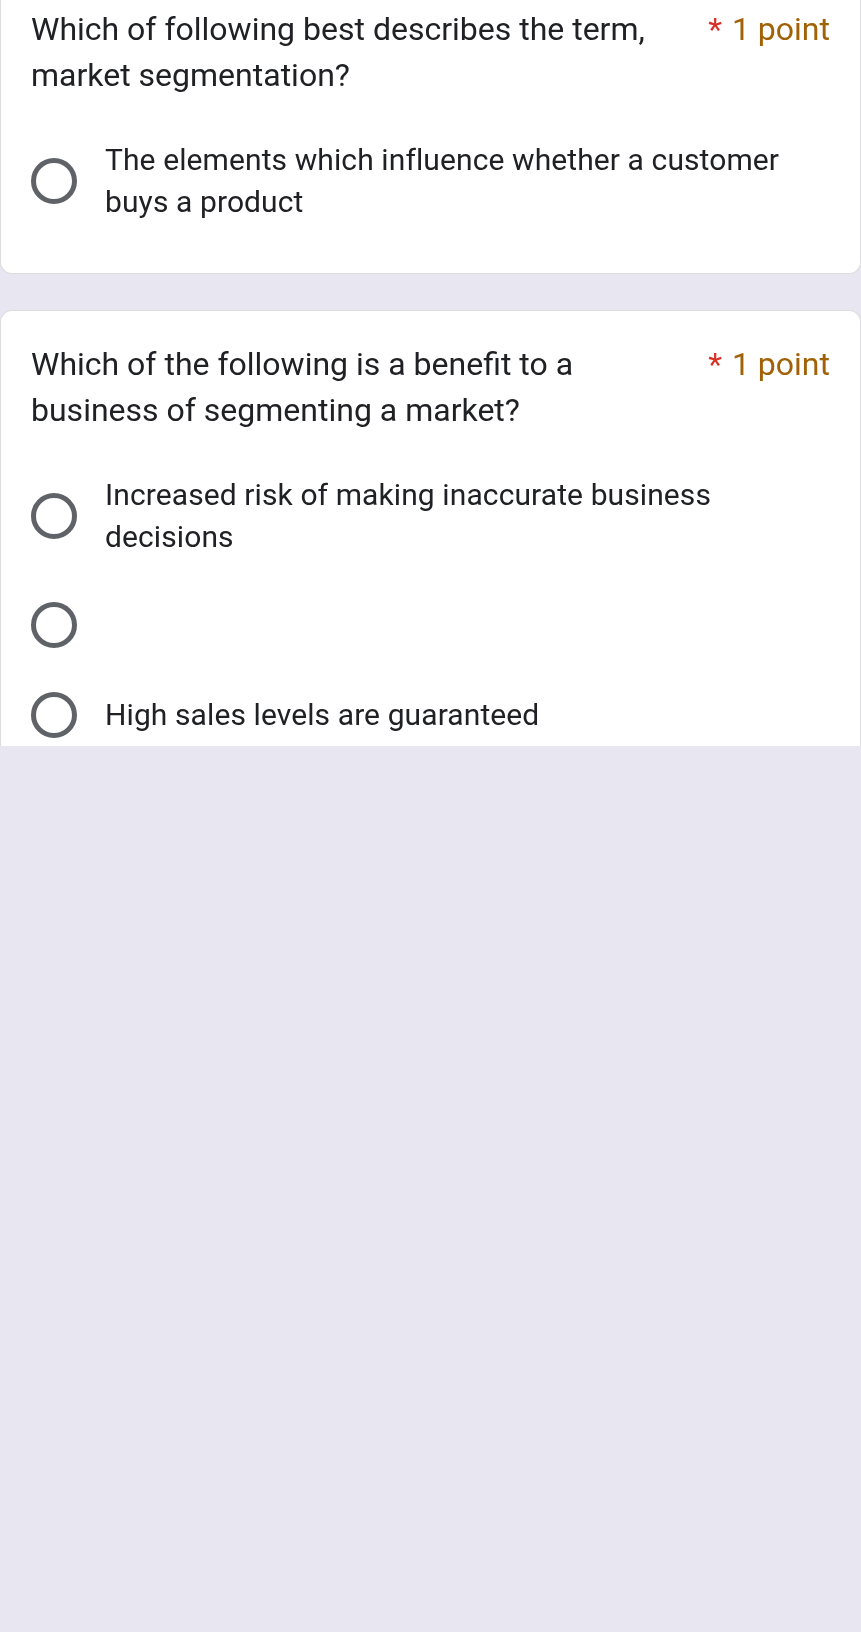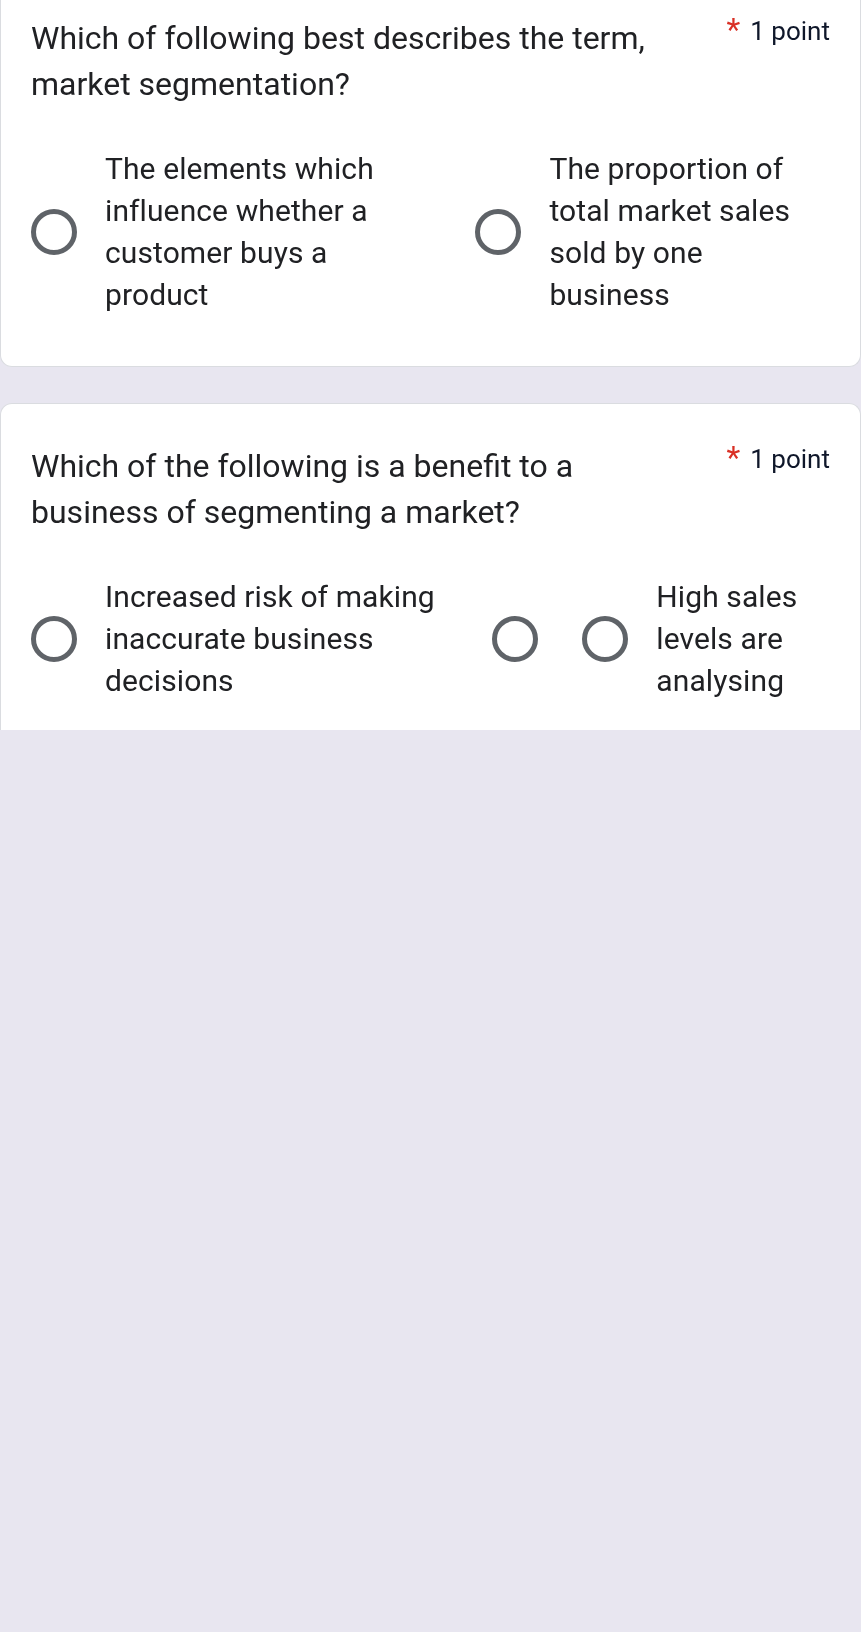"Which of following best describes" .question-text { margin-top: 9px -> none }
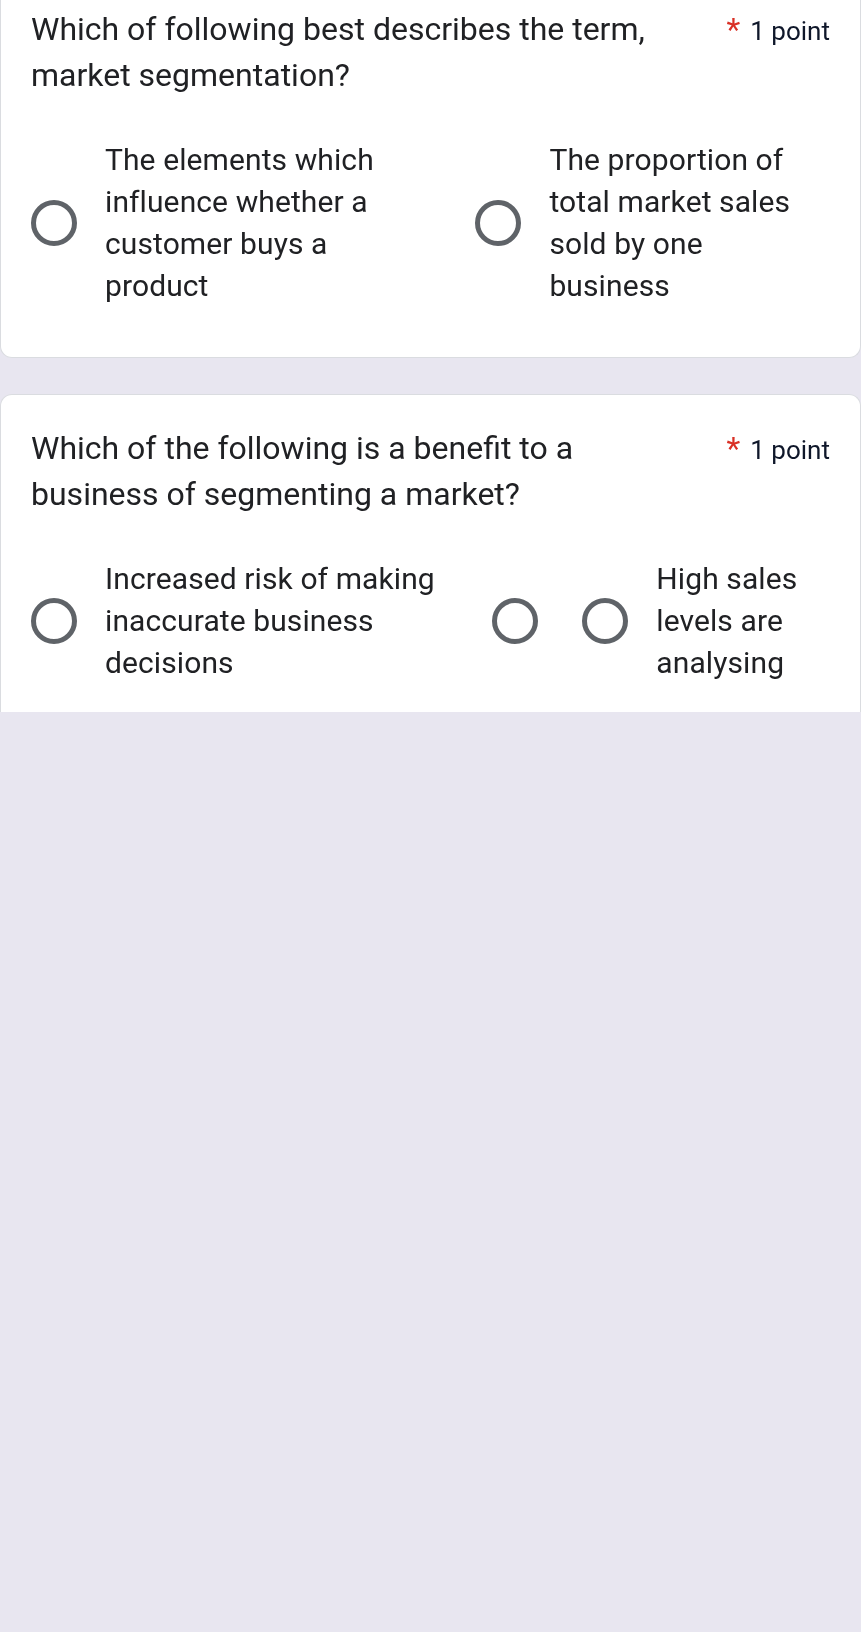"1 point" .points { color: #0f172a -> #a16207; font-size: 26px -> 32px }
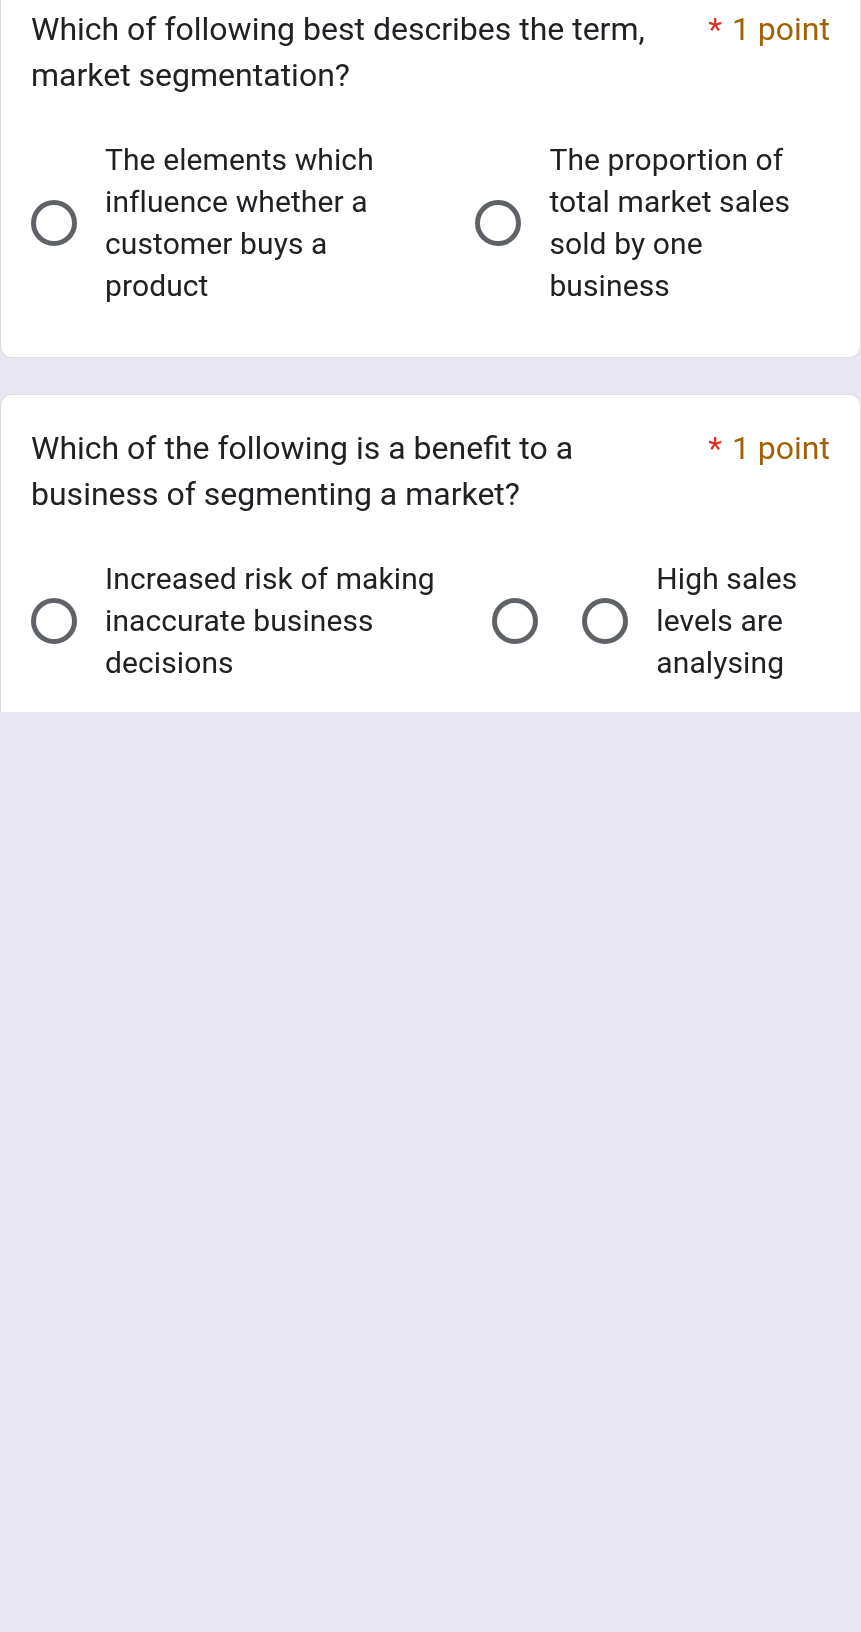"The elements which influence whether" .options { flex-direction: none -> column }
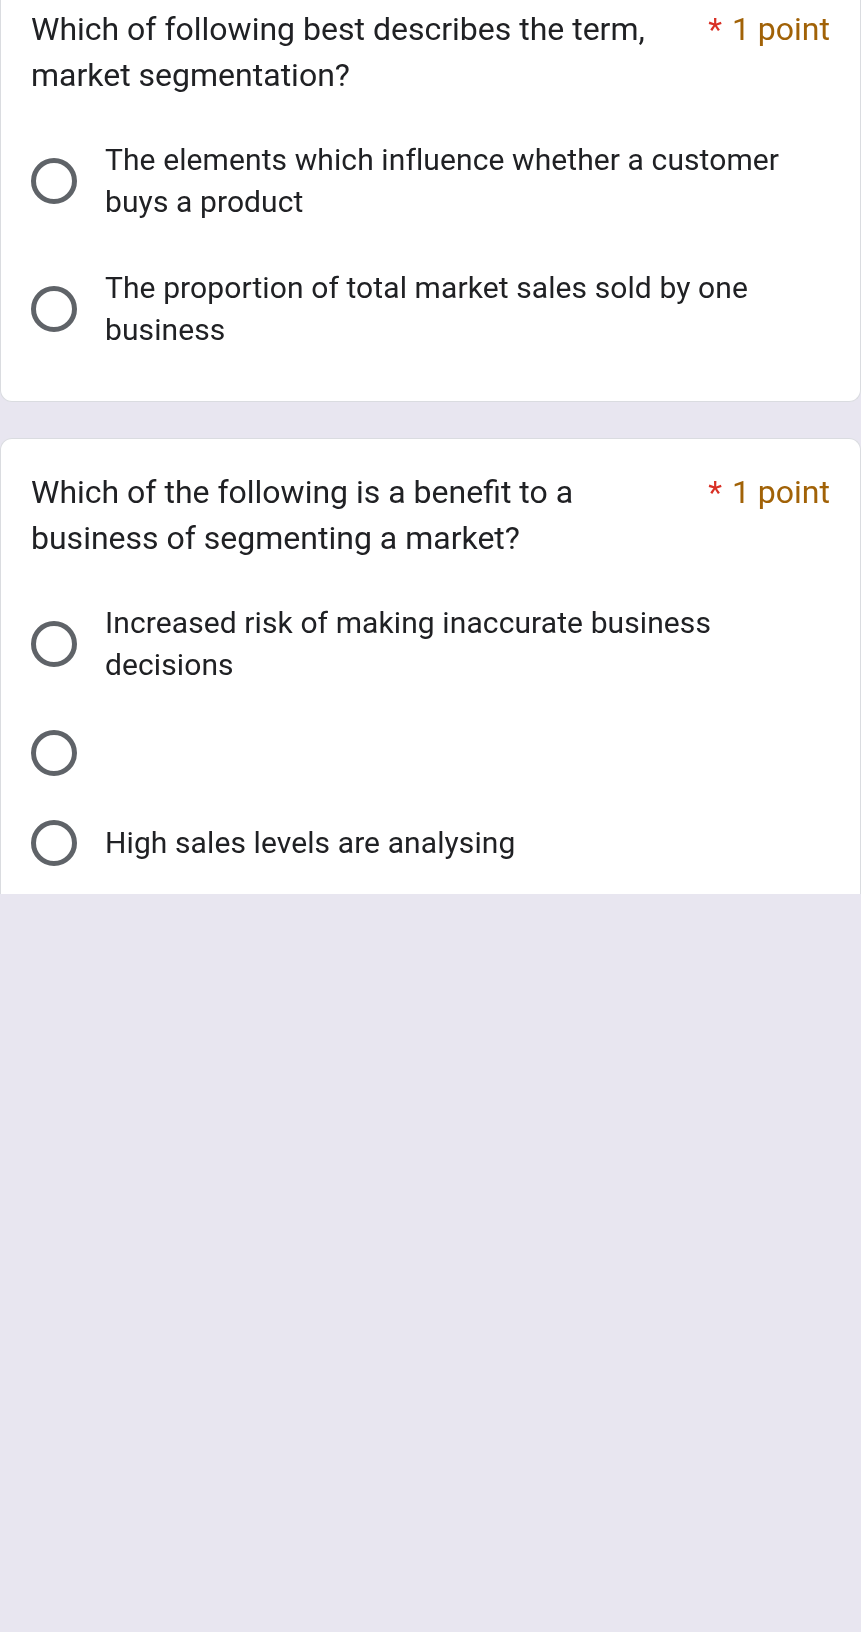"The proportion of total market" label.option { html: <label> <span></span> <span>The proportion of total market sales sold by one business</span> </label> -> none }
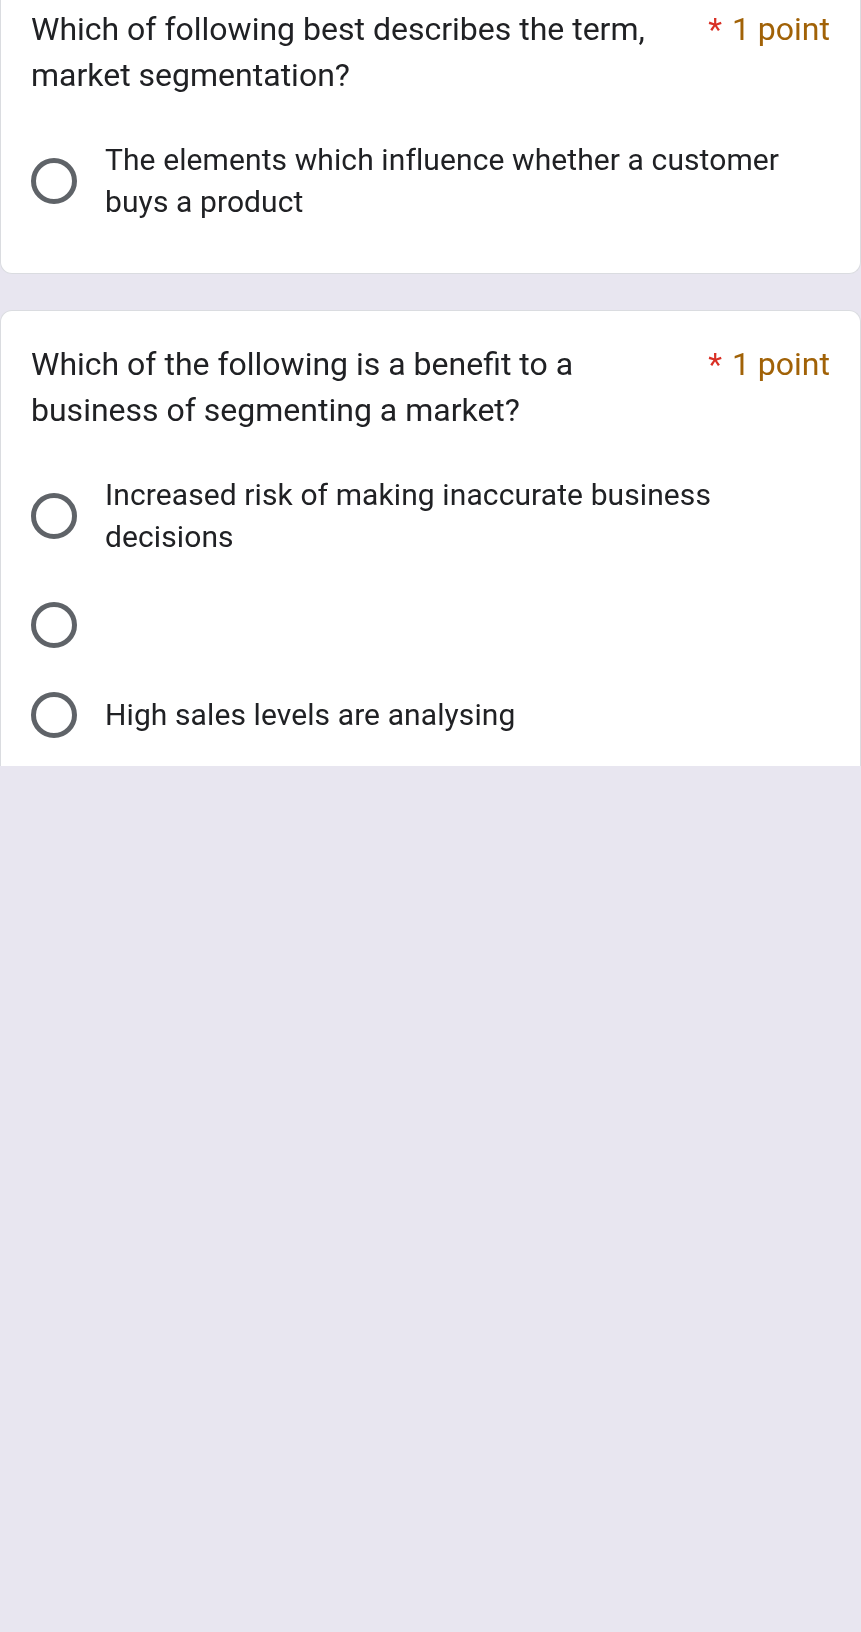"Which of the following is" .card:last-of-type { padding-bottom: 28px -> 8px }
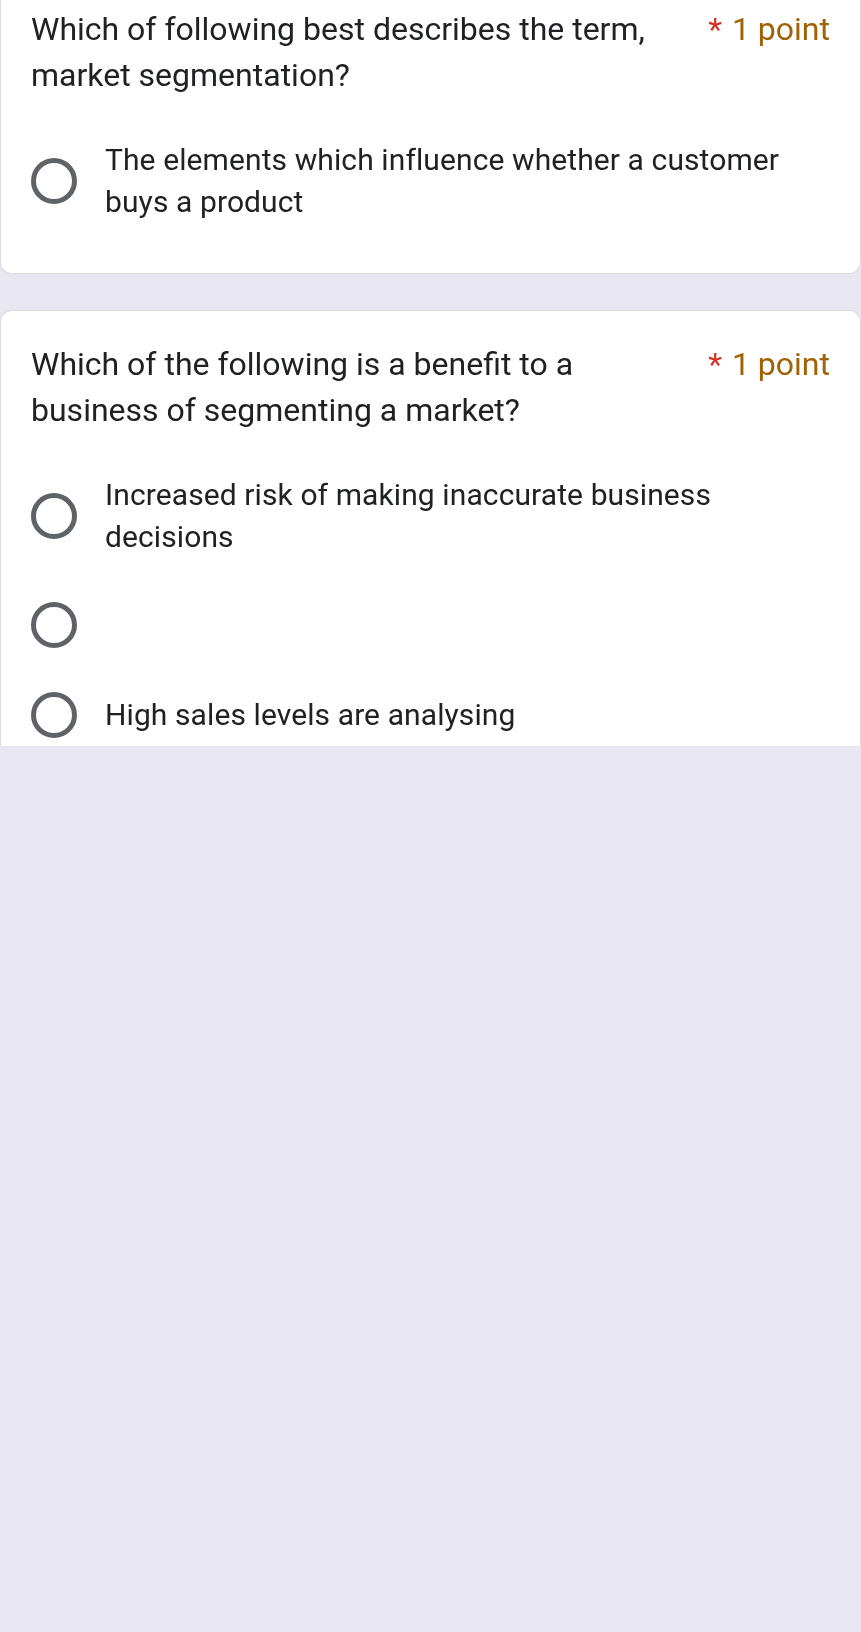"High sales levels are analysing" span.option-label { text: analysing -> guaranteed }
